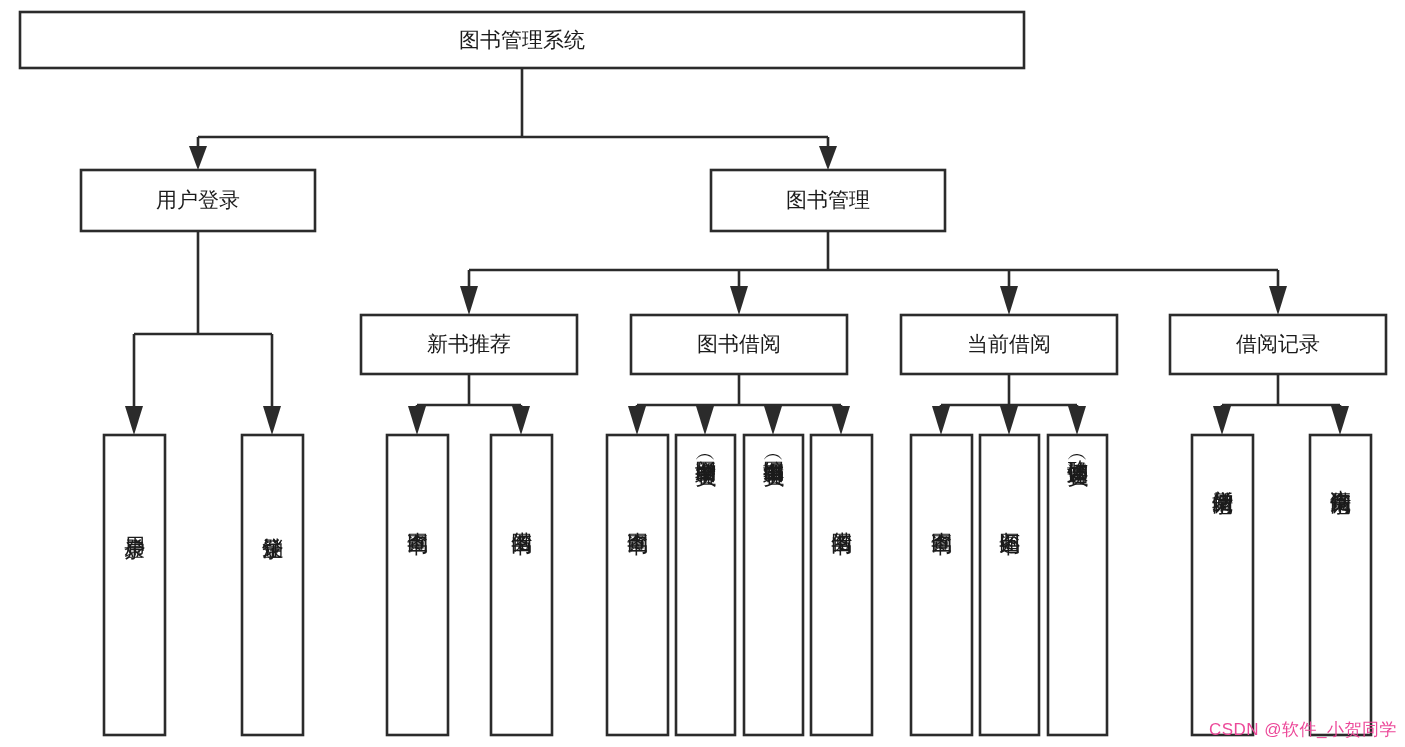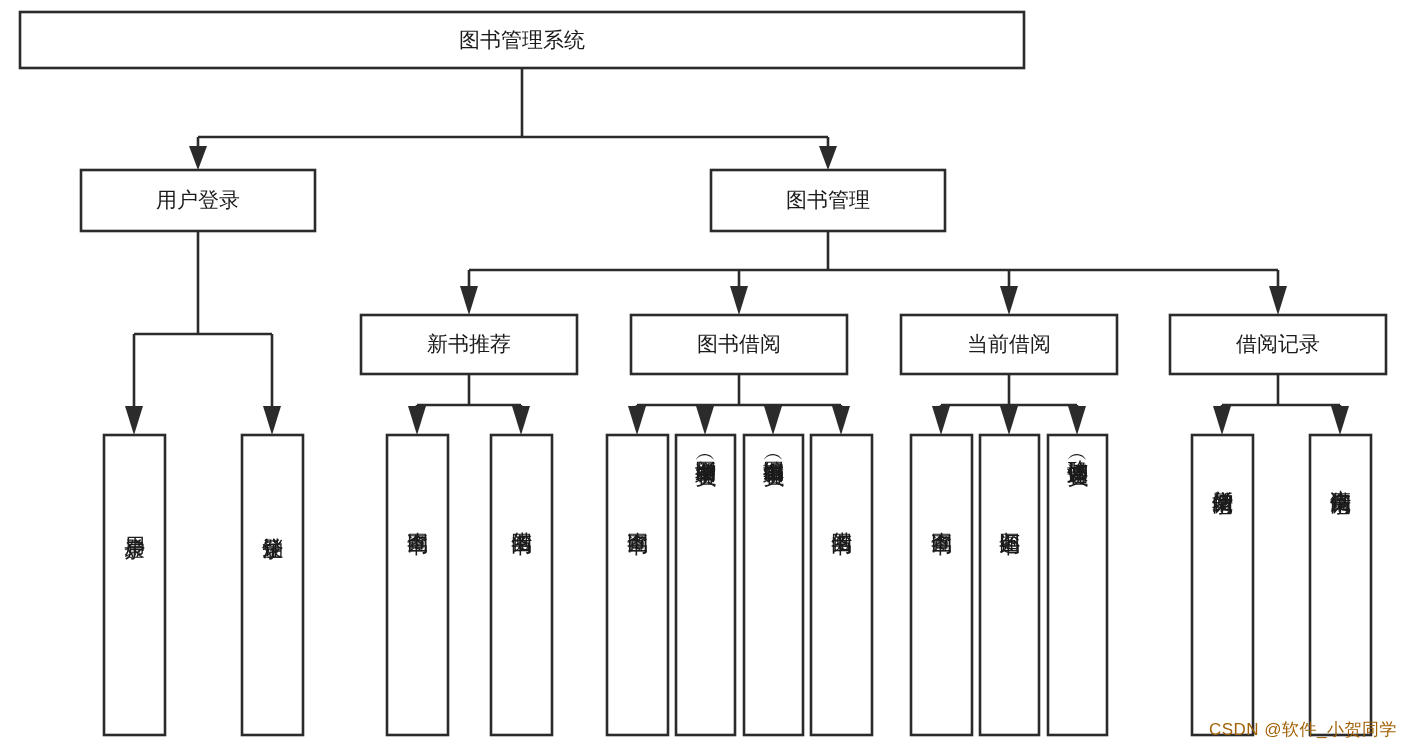"CSDN @软件_小贺同学" .watermark { color: #a16207 -> #ec4899 }
